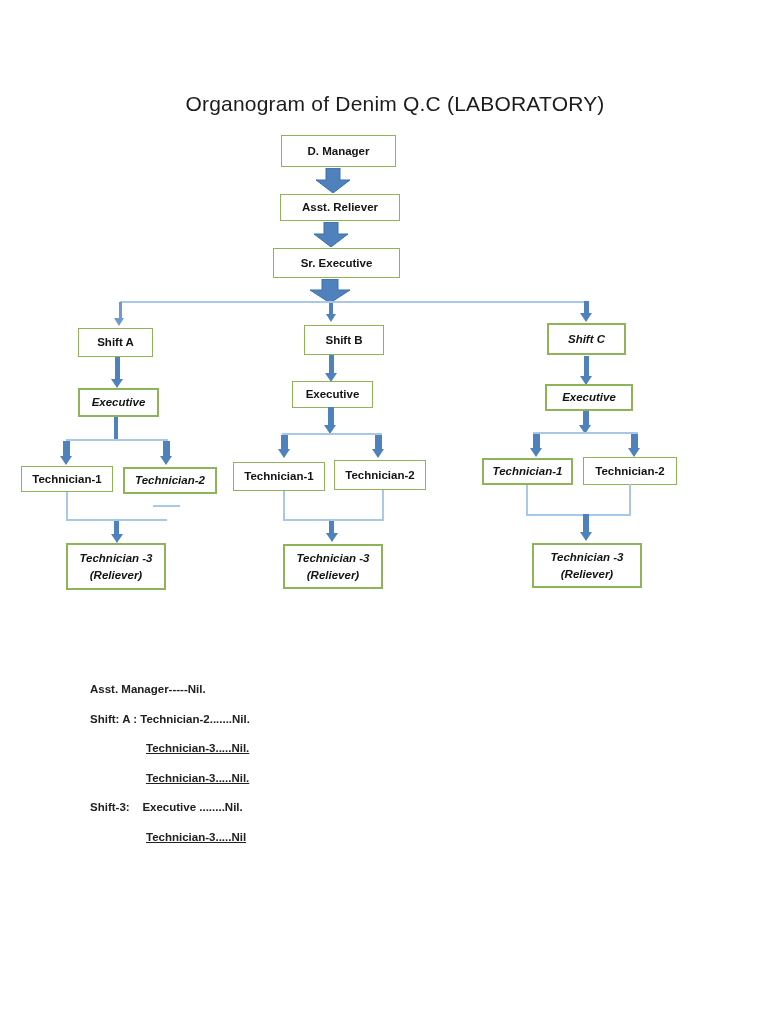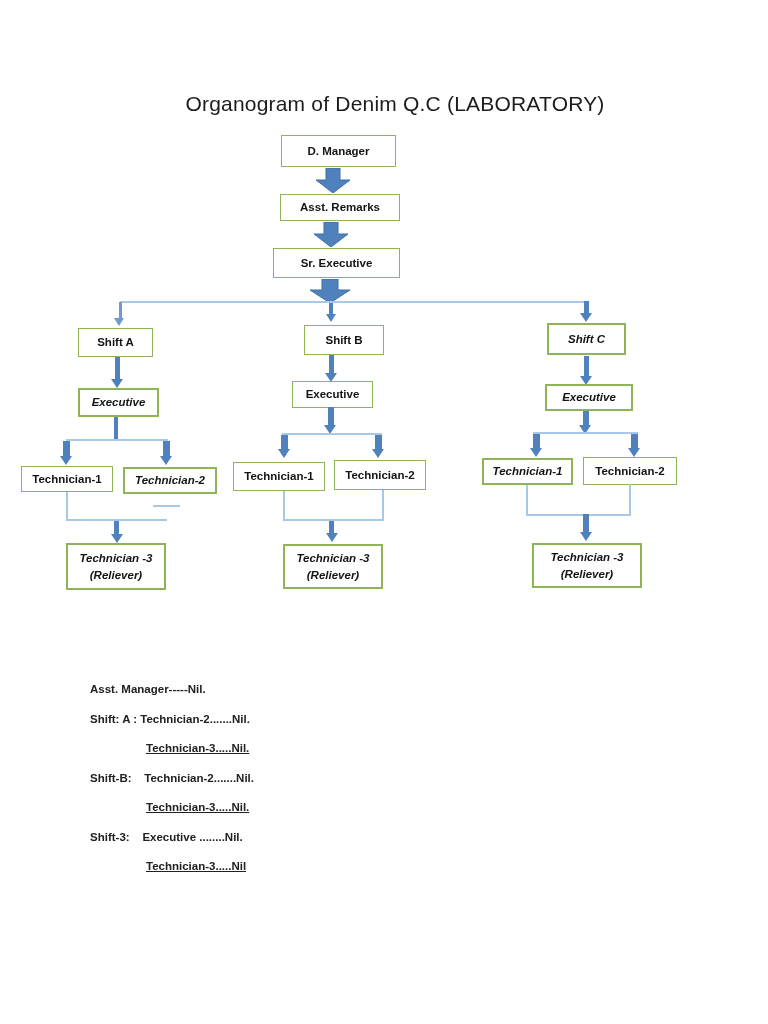"Asst. Remarks" span { text: Remarks -> Reliever }
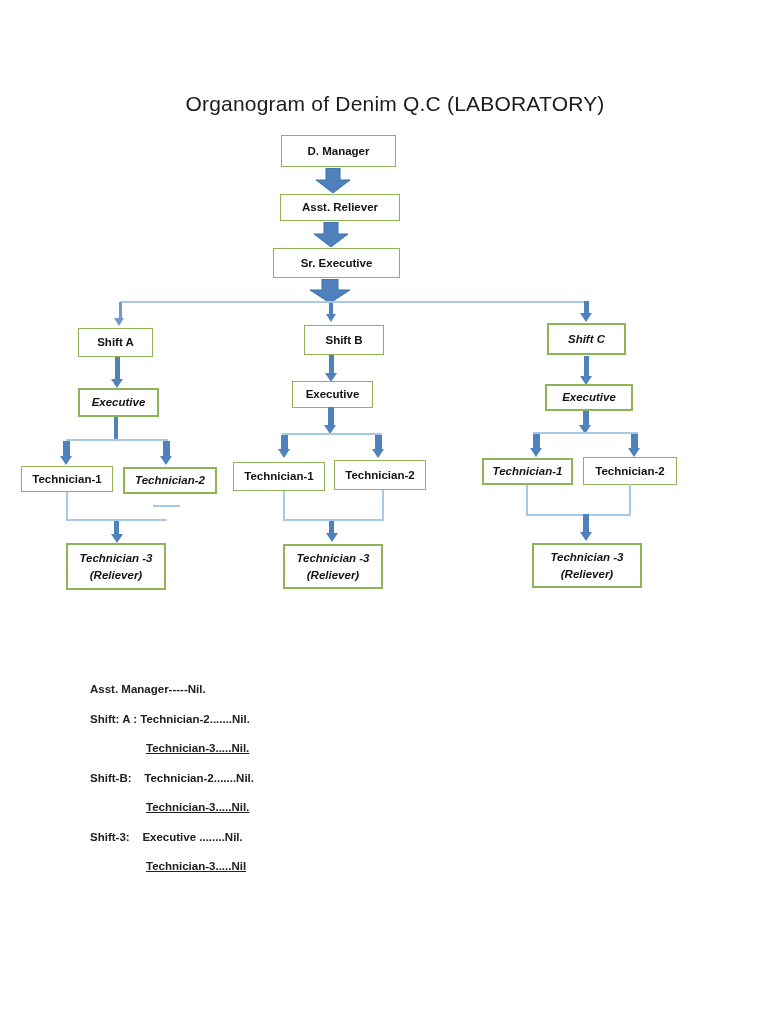"Shift-B: Technician-2.......Nil." p { html: <p>Shift-B: Technician-2.......Nil.</p> -> none }
